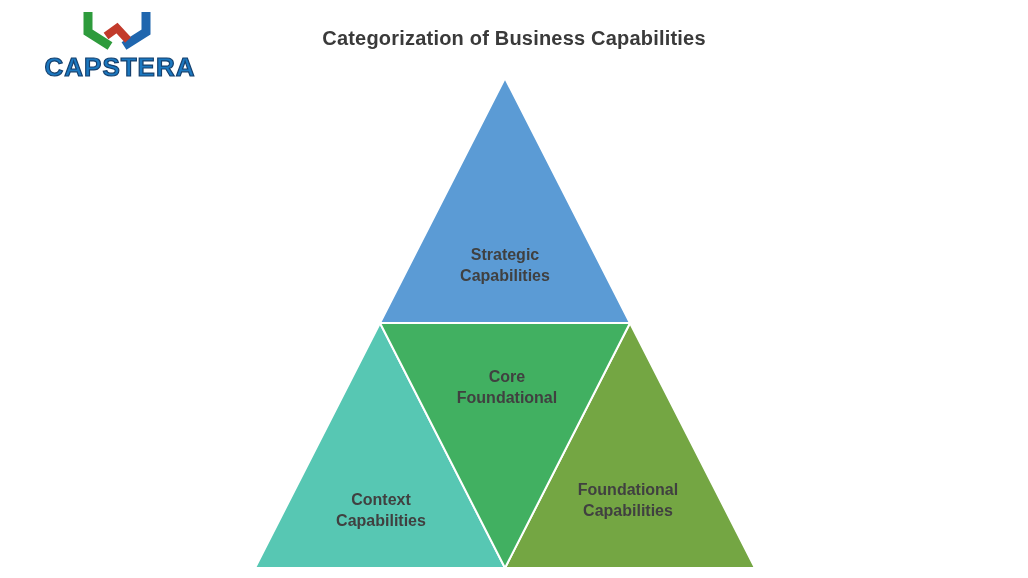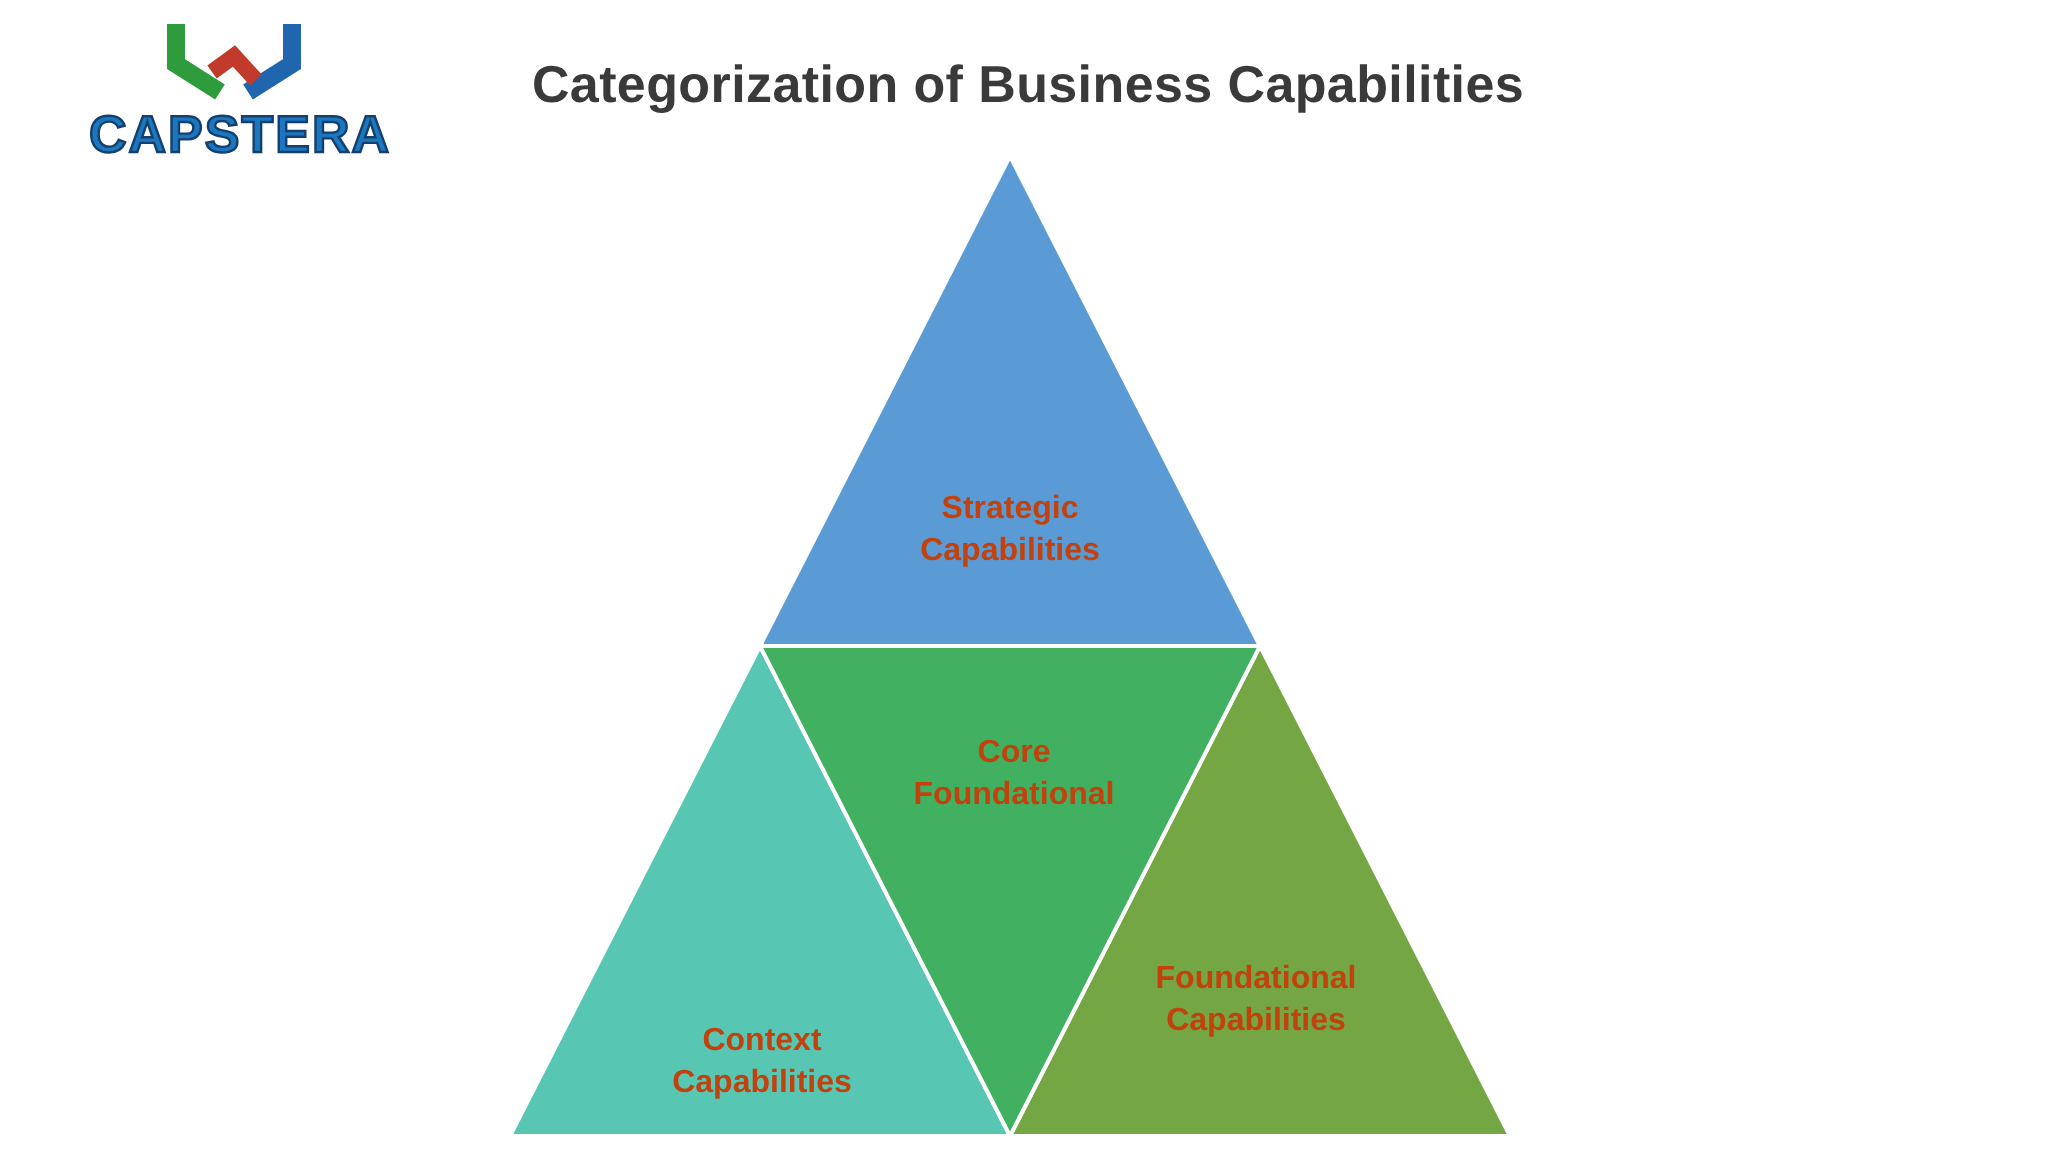"Categorization of Business Capabilities" .title { font-size: 26px -> 20px }
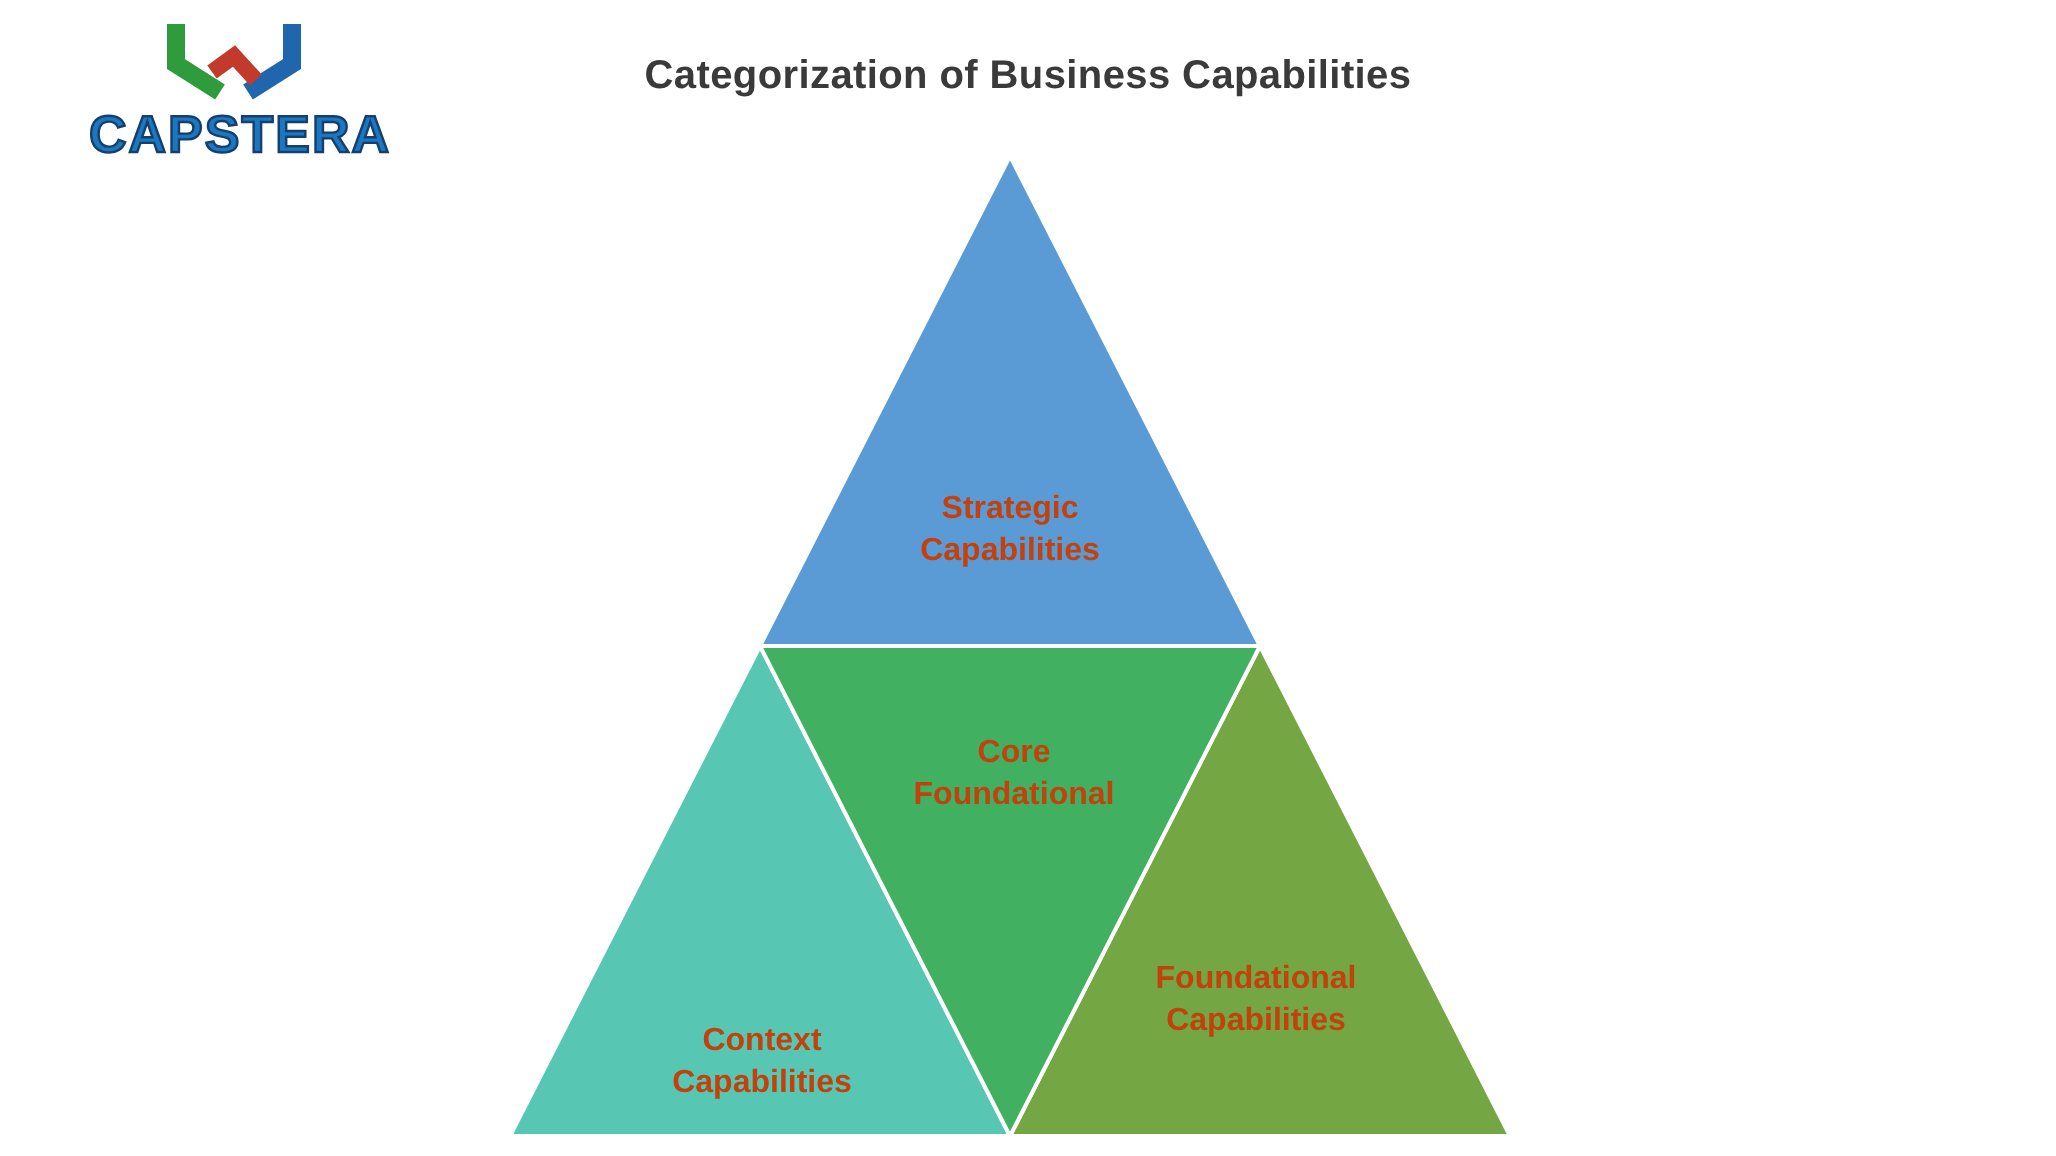"Strategic" .tri-label { color: #c2410c -> #404040 }
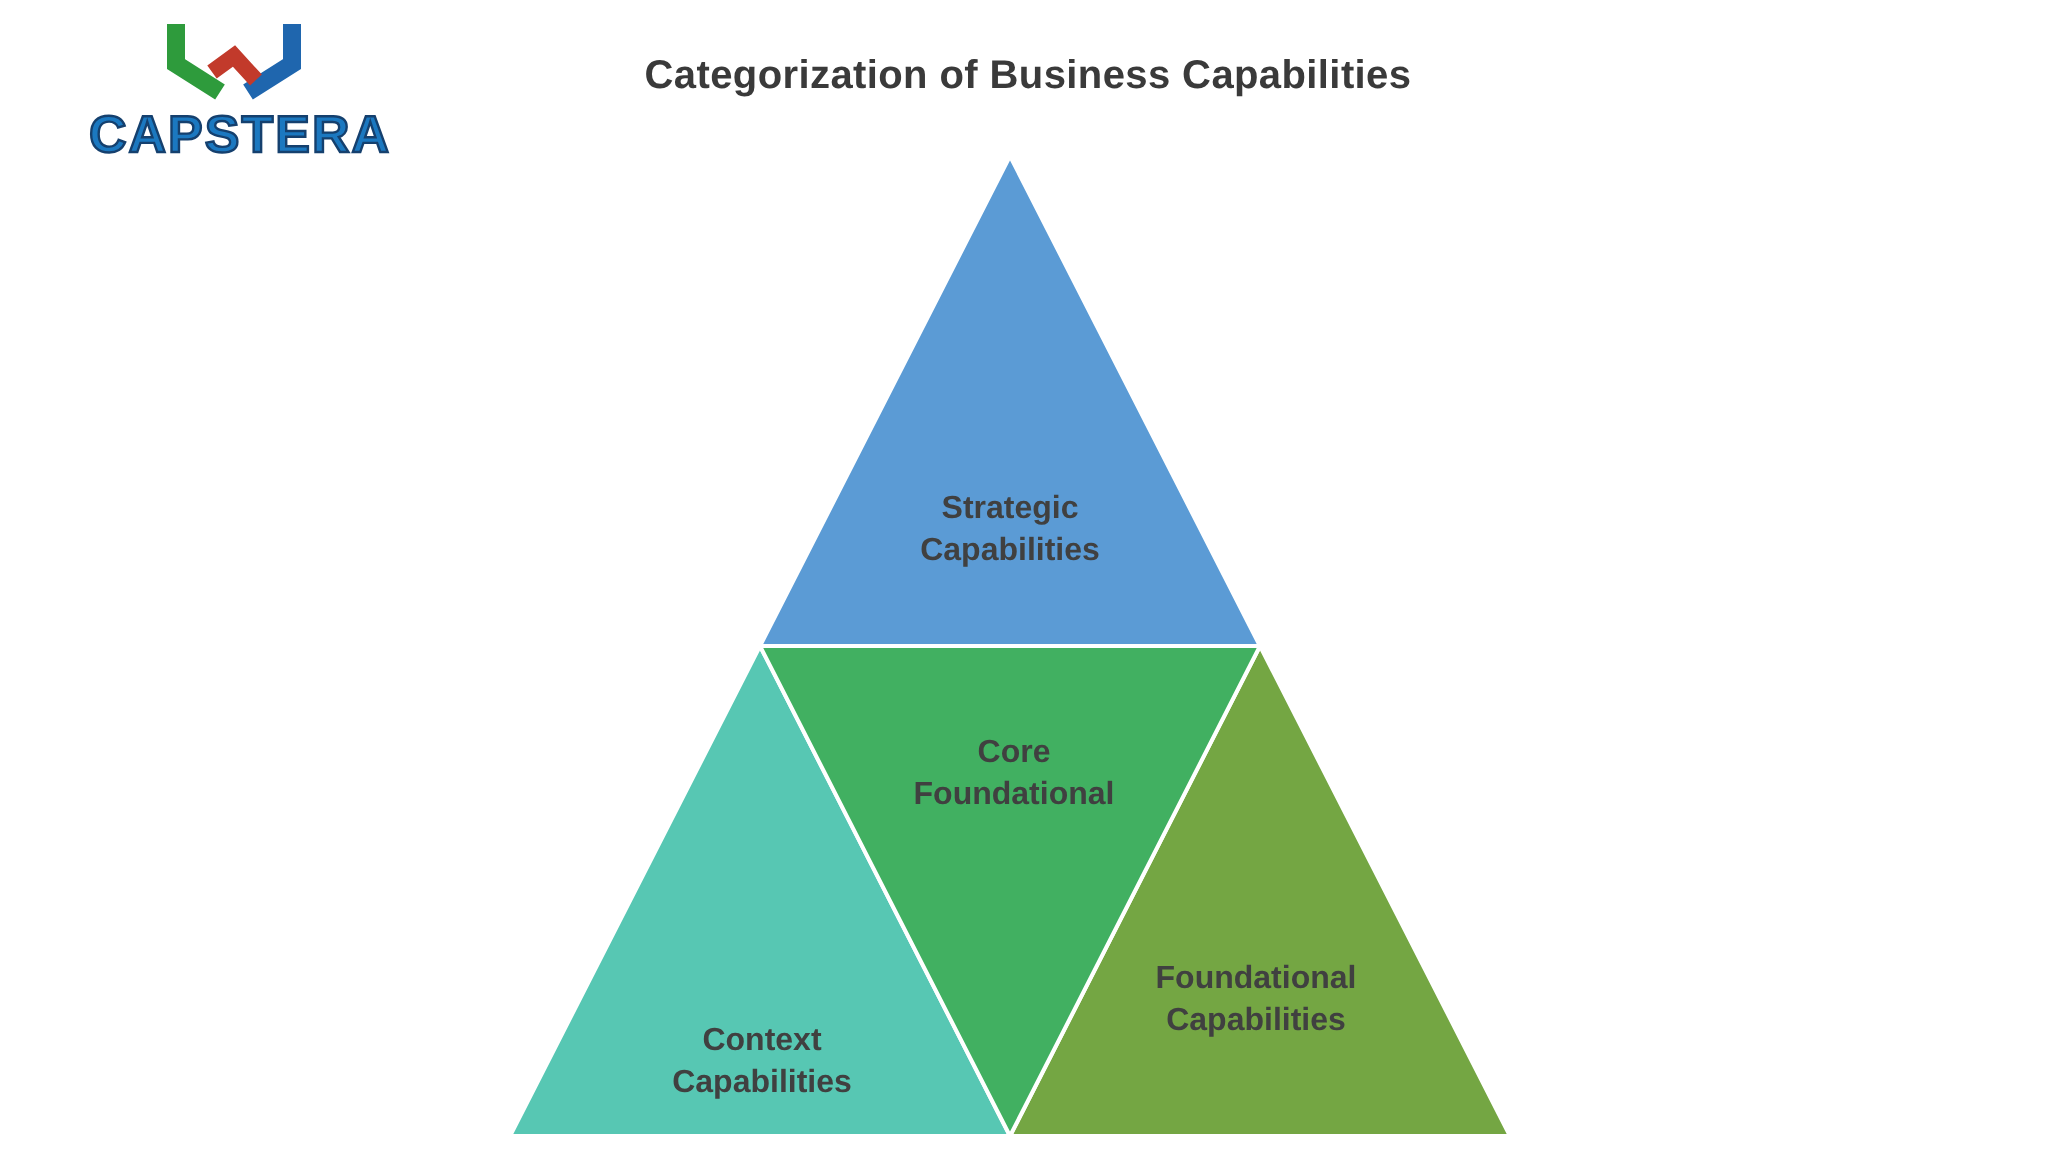"Context" .label-context { top: 510px -> 489px }
